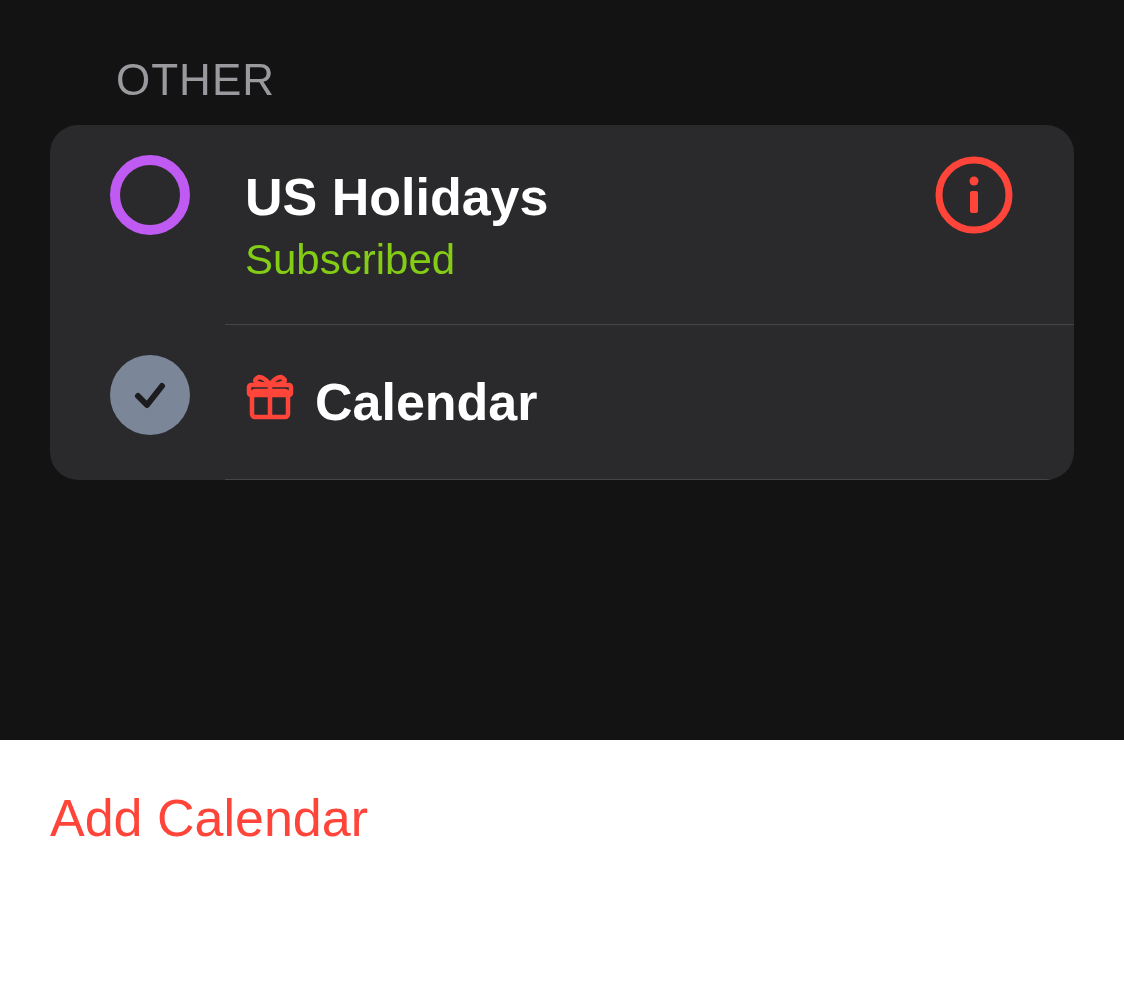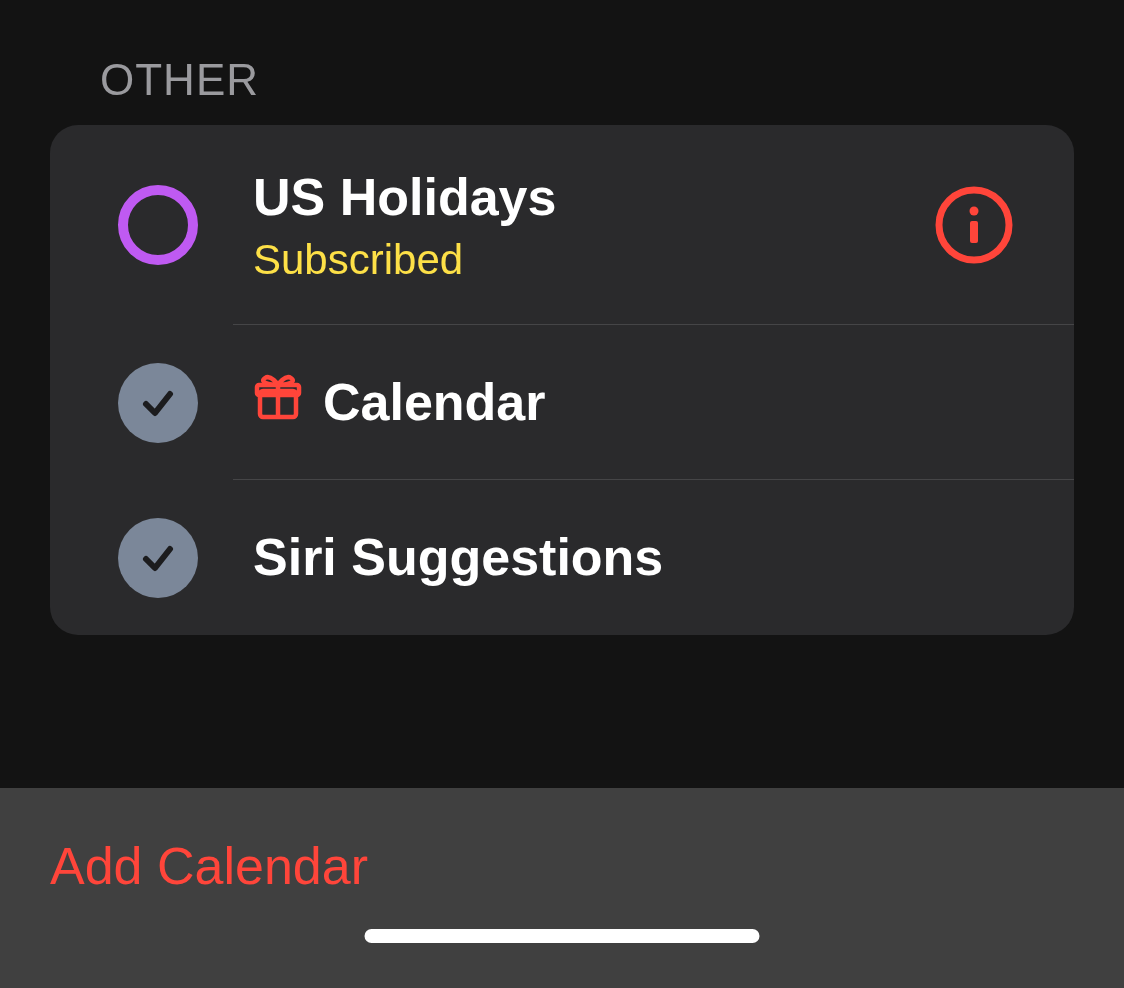"OTHER" .section-header { margin-left: none -> 16px }
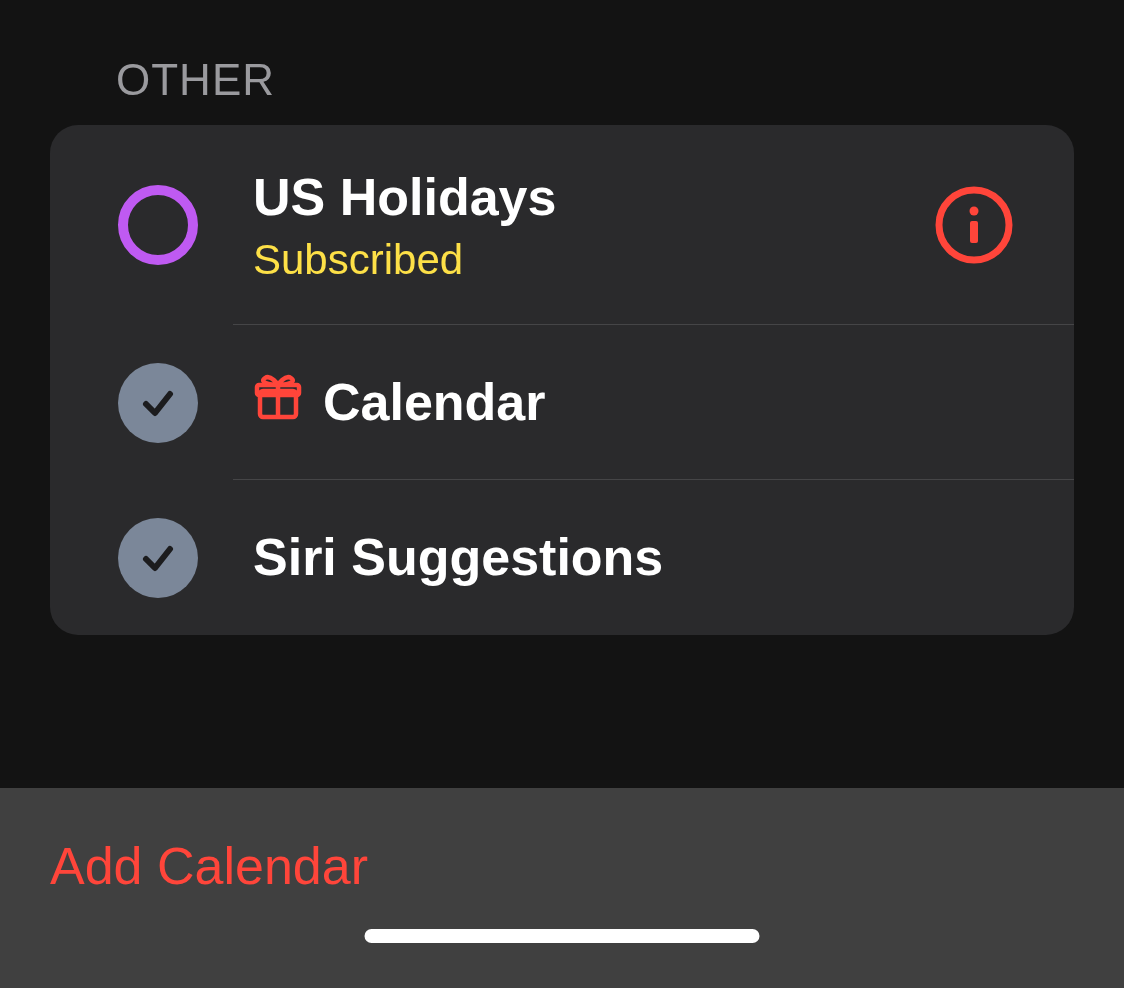"US Holidays" .row { align-items: center -> none; margin-left: 8px -> none }
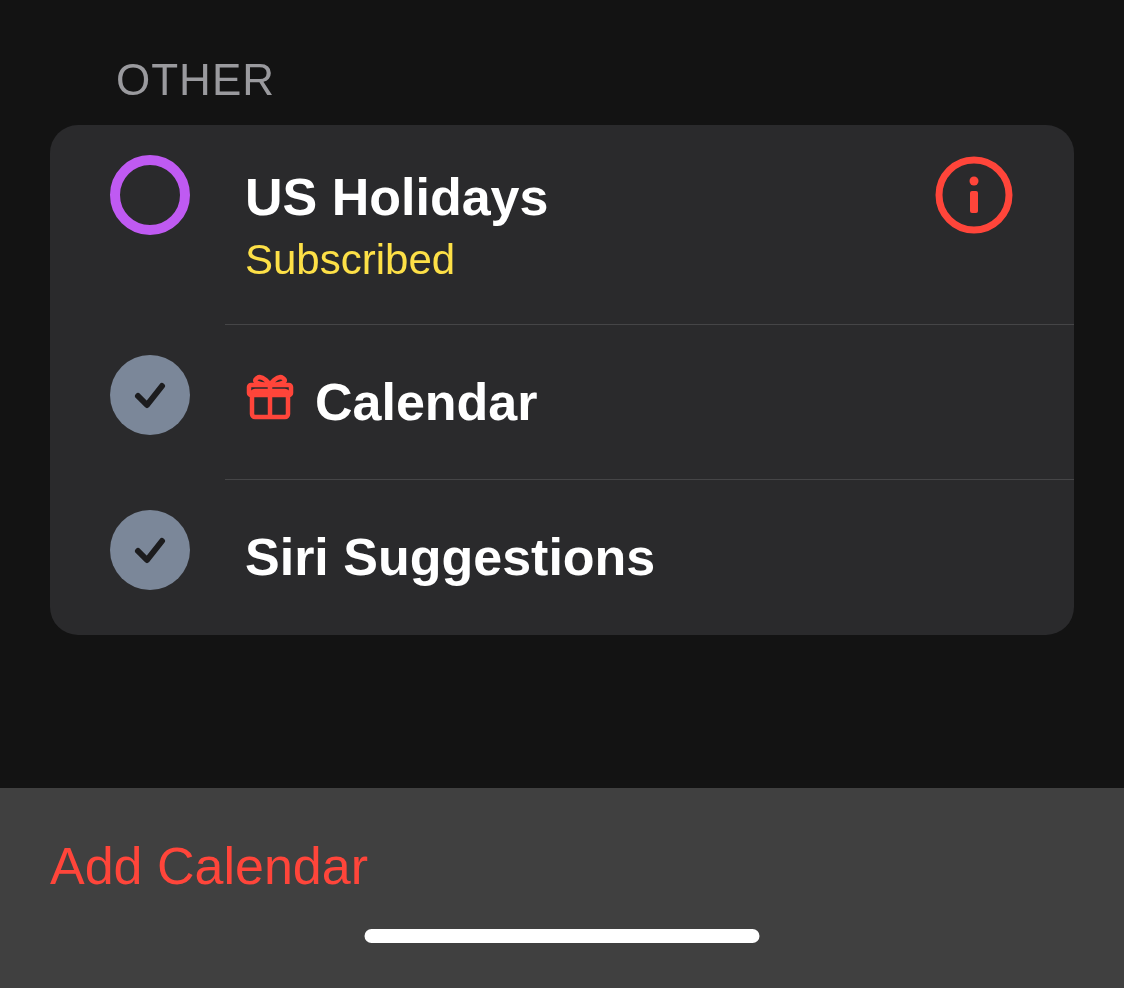"Subscribed" .row-subtitle { color: #fde047 -> #84cc16 }
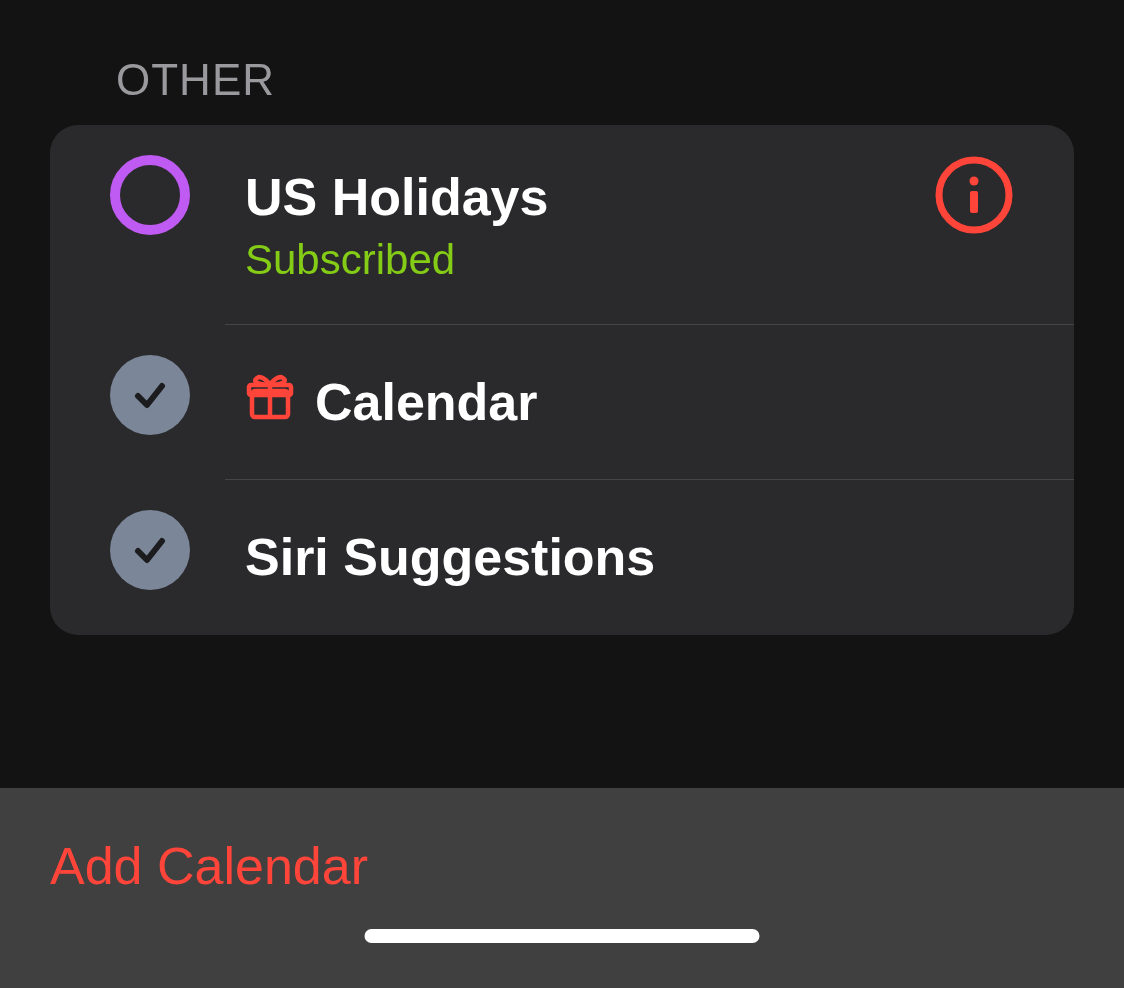"Siri Suggestions" div.row { html: <div> <div> <svg> <path></path> </svg> </div> <div> <div>Siri Suggestions</div> </div> </div> -> none }
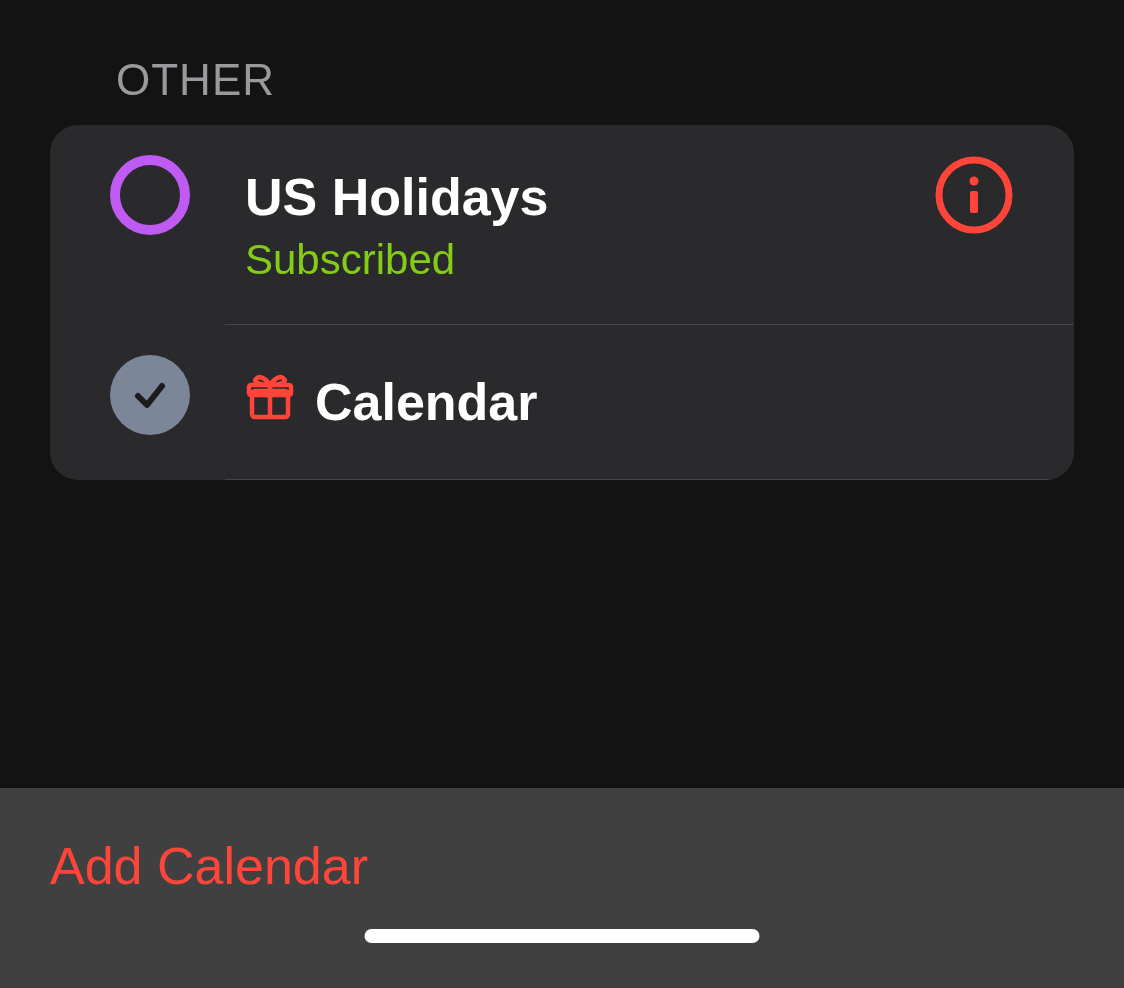"Add Calendar" .toolbar { background: #404040 -> #ffffff; height: 200px -> 248px }
